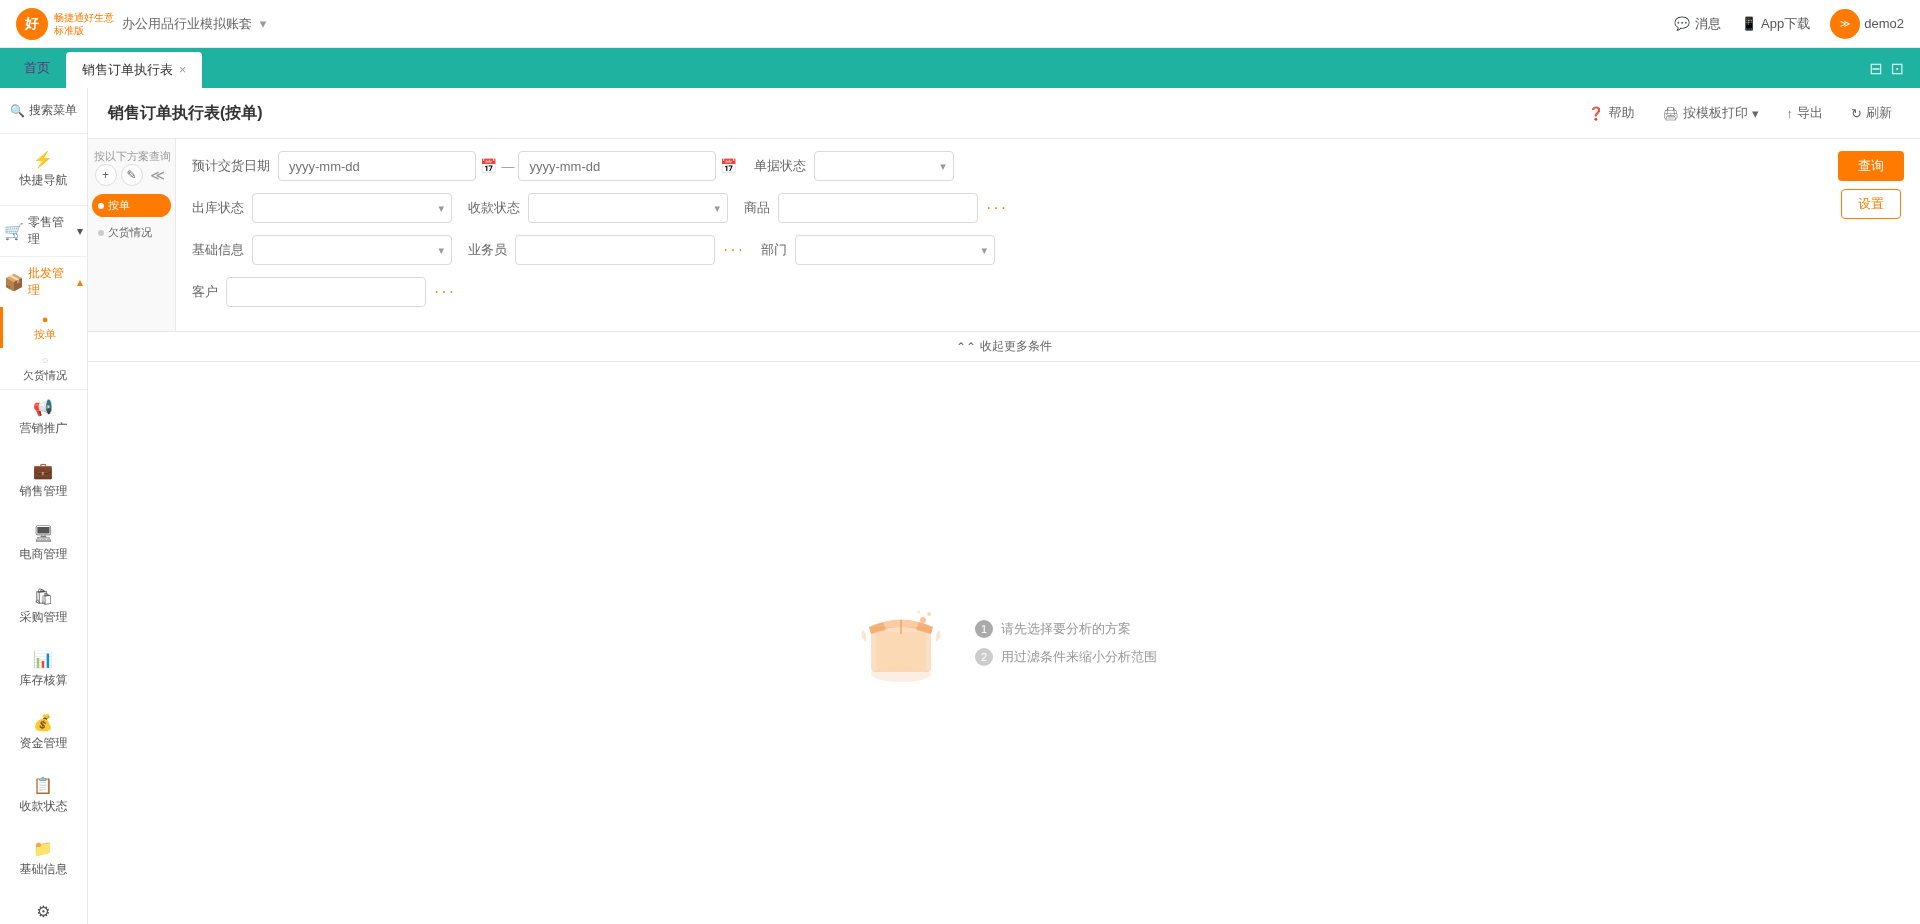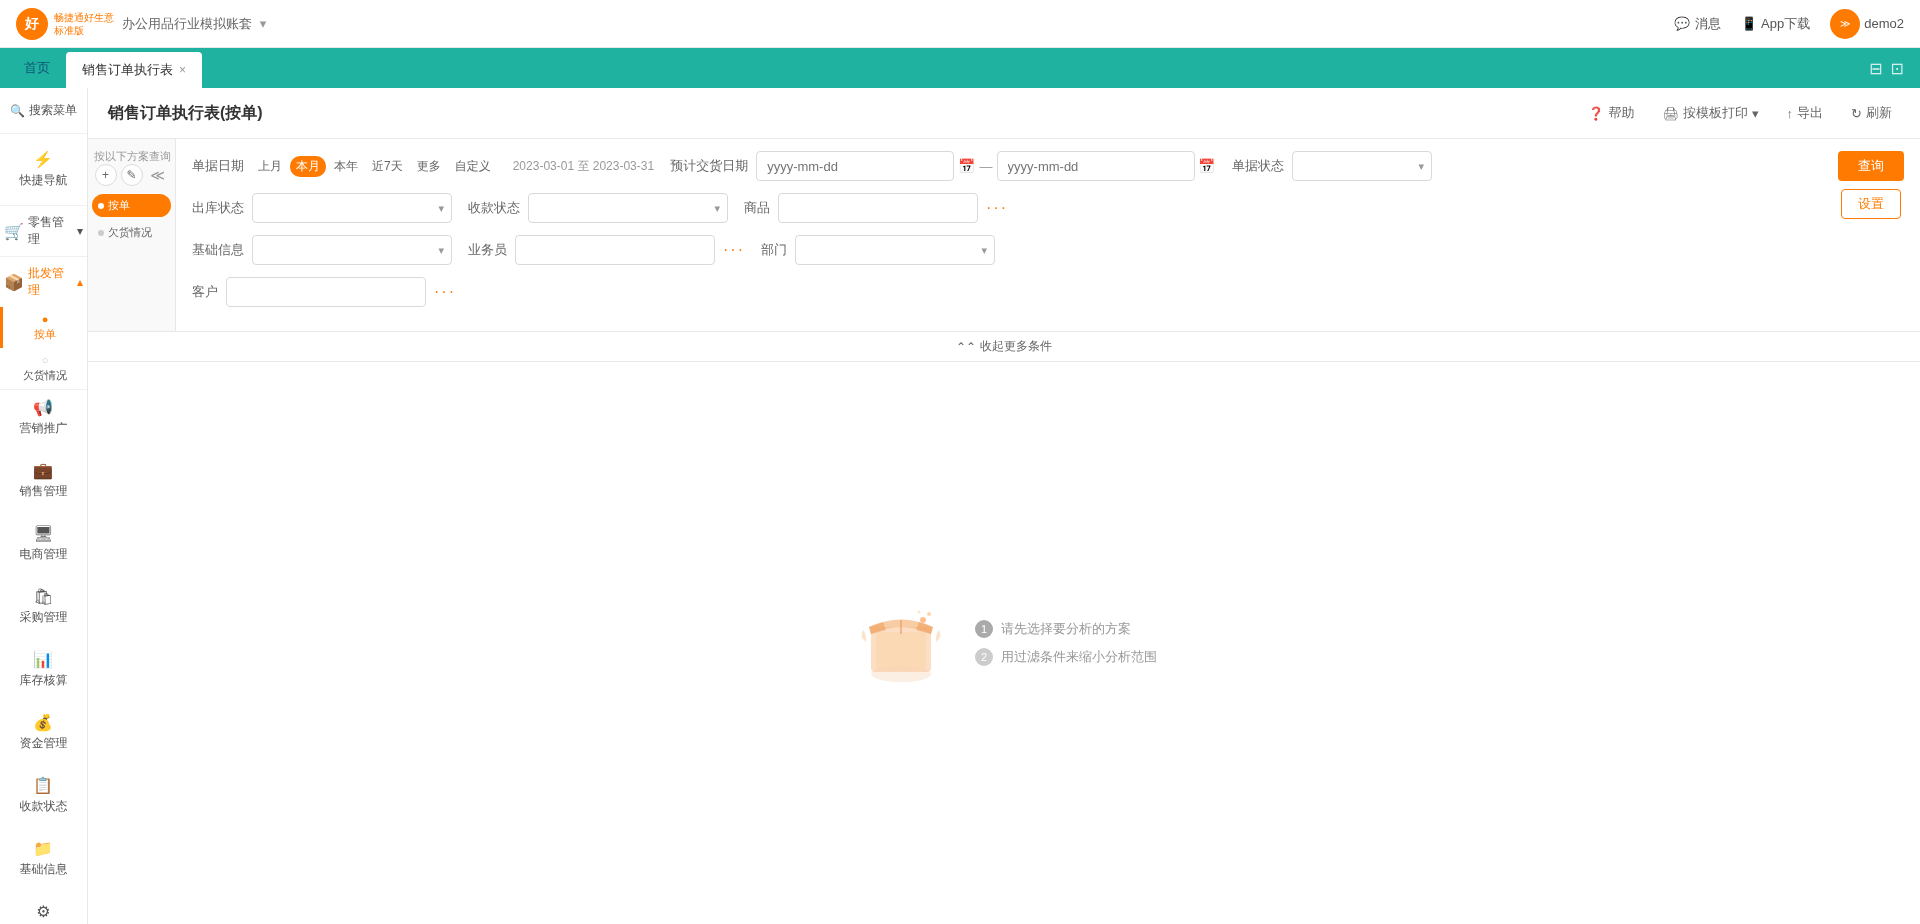"首页" .tab-home { color: #0c4a6e -> #701a75 }
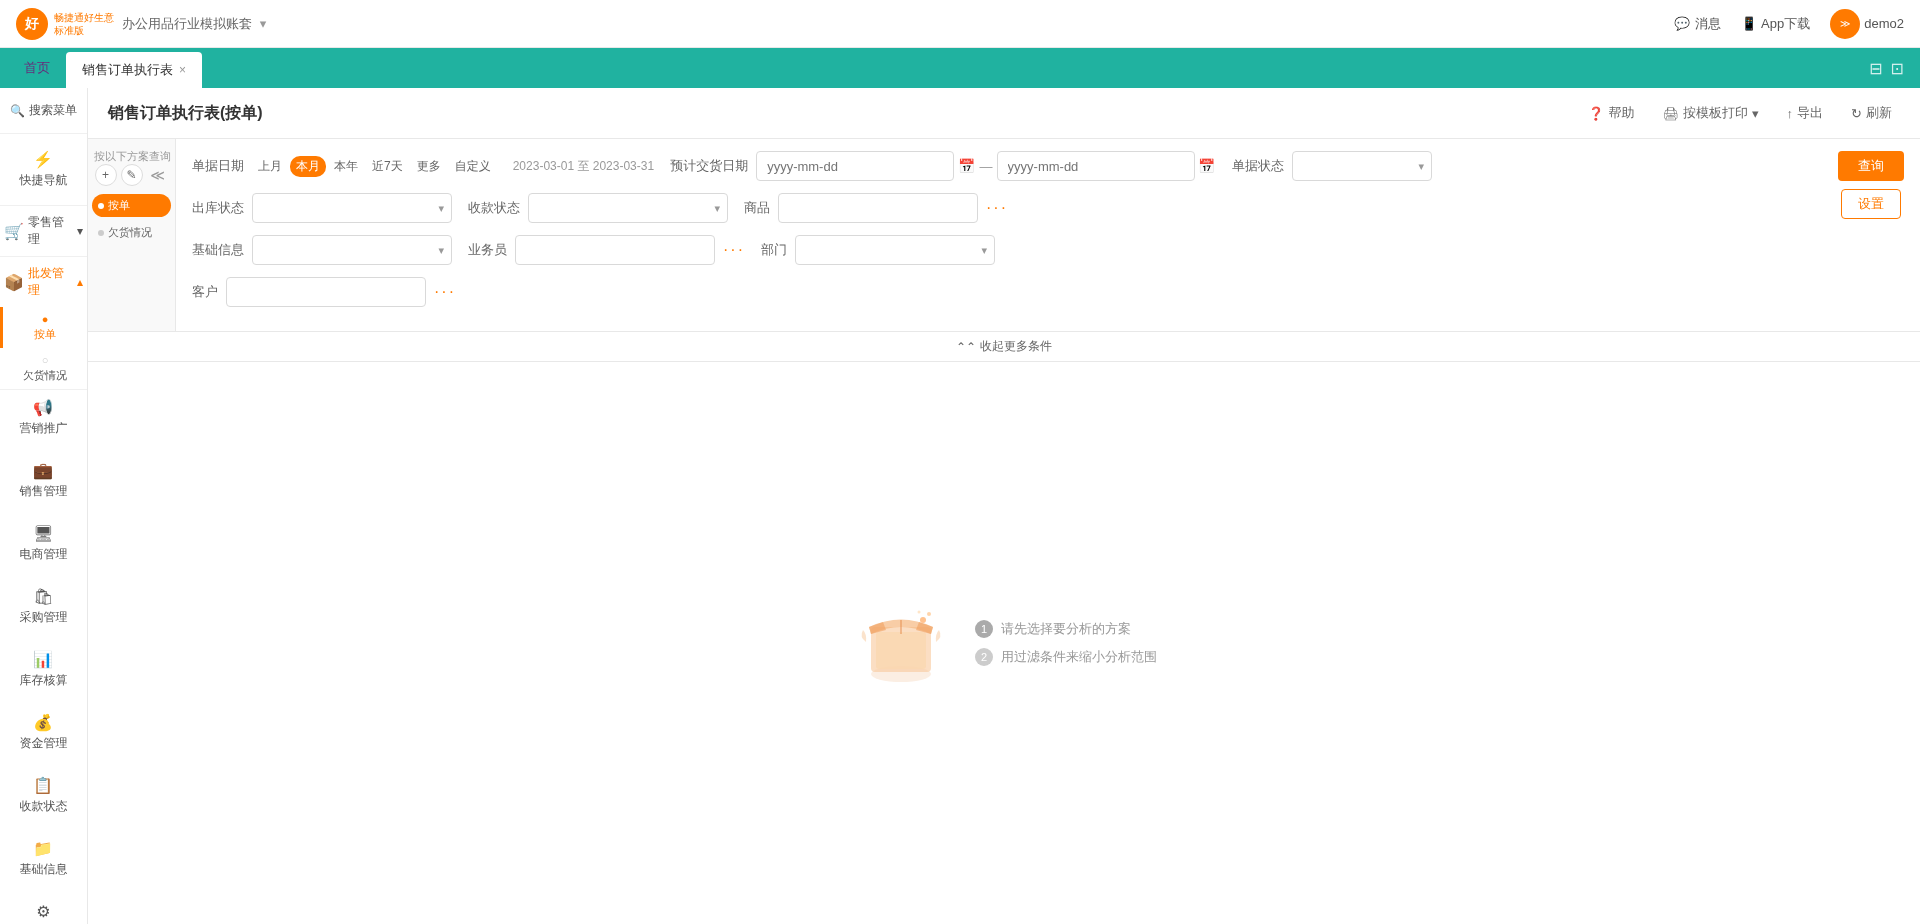"单据日期" div.filter-field { html: <div> <span>单据日期</span> <div> <span>上月</span> <span>本月</span> <span>本年</span> <span>近7天</span> <span>更多</span> <span>自定义</span> </div> <div>2023-03-01 至 2023-03-31</div> </div> -> none }
